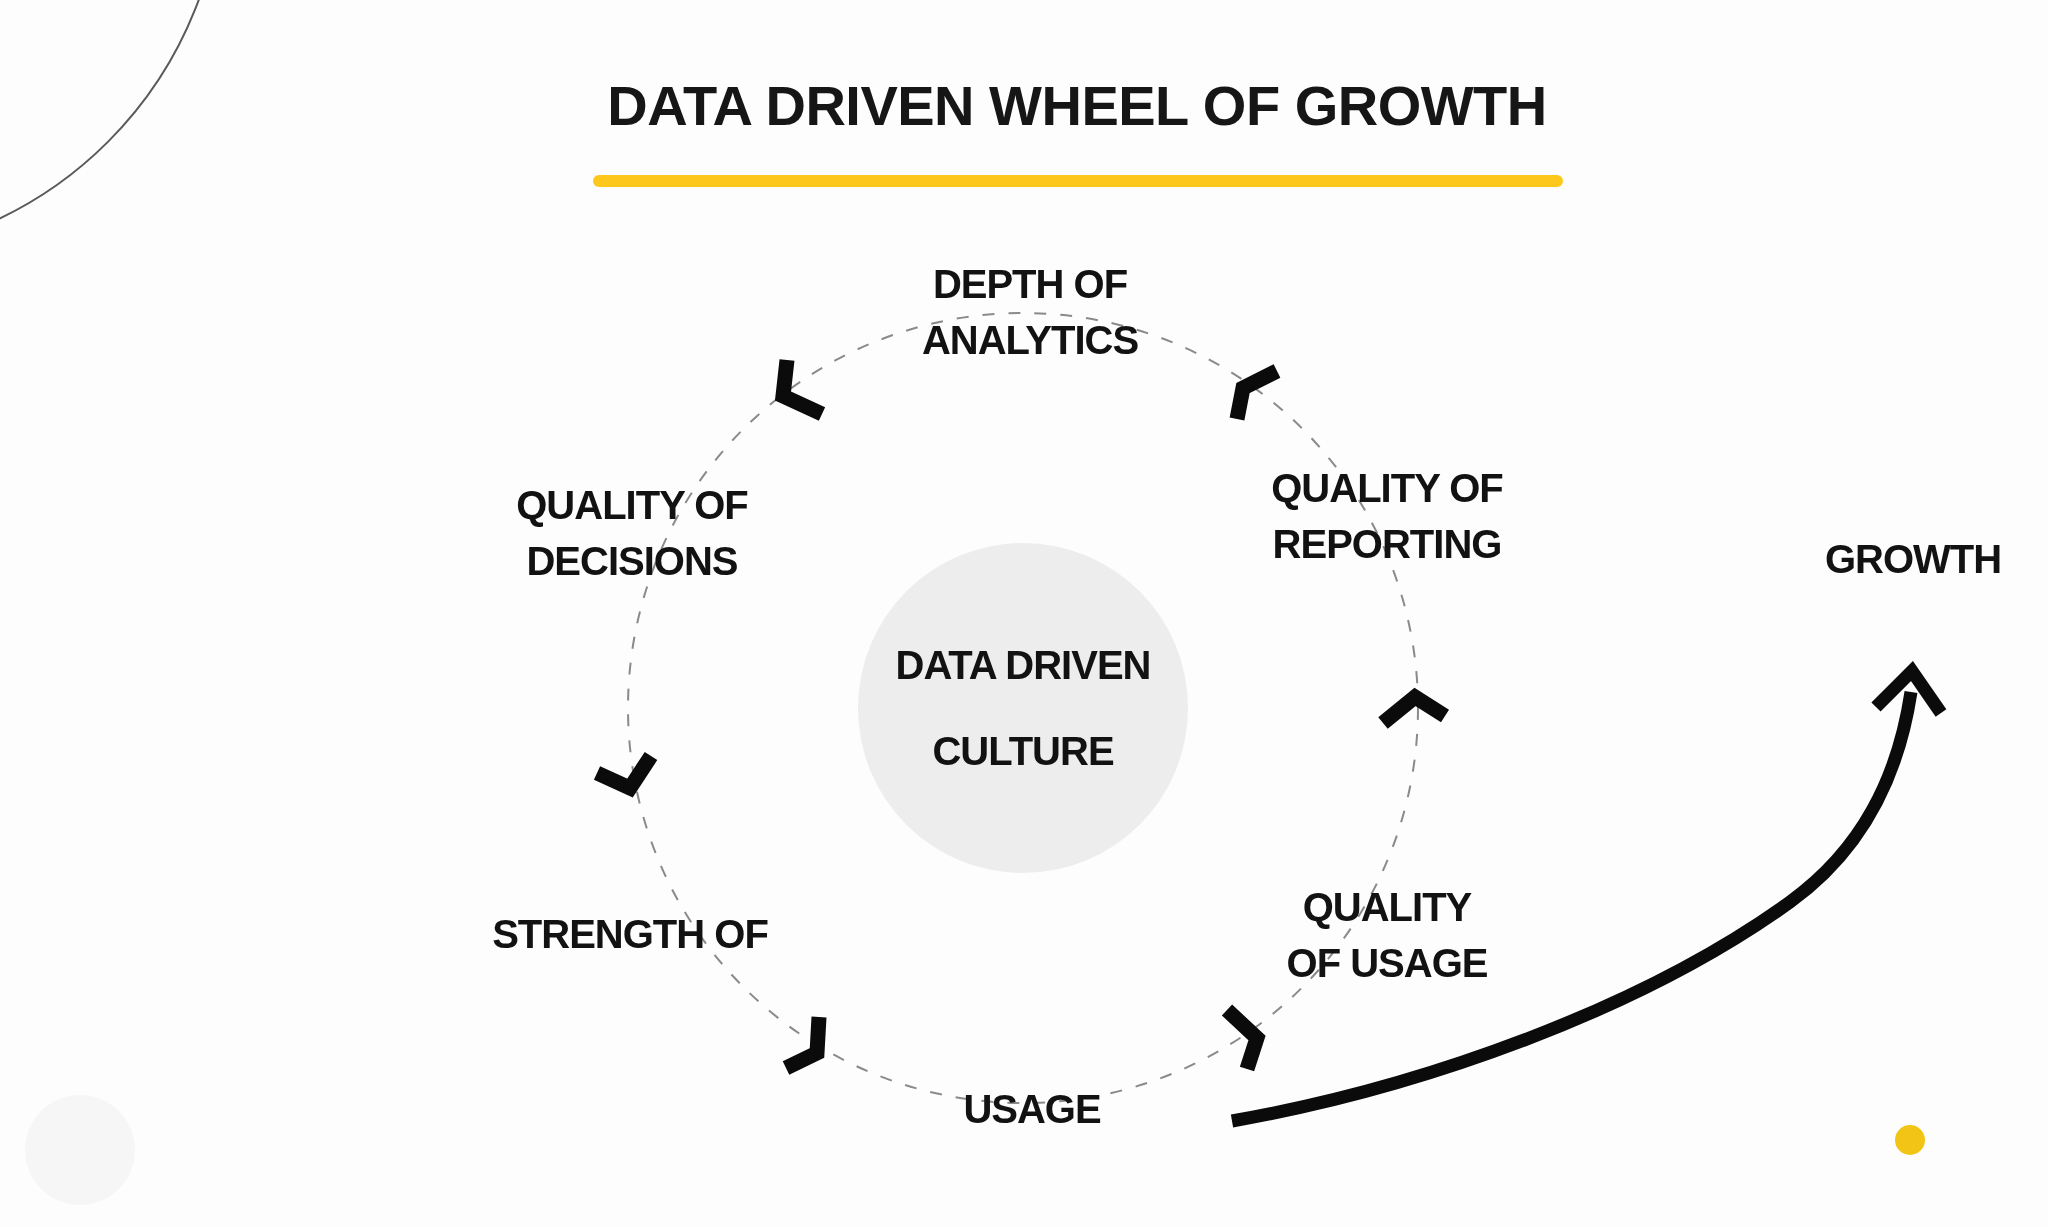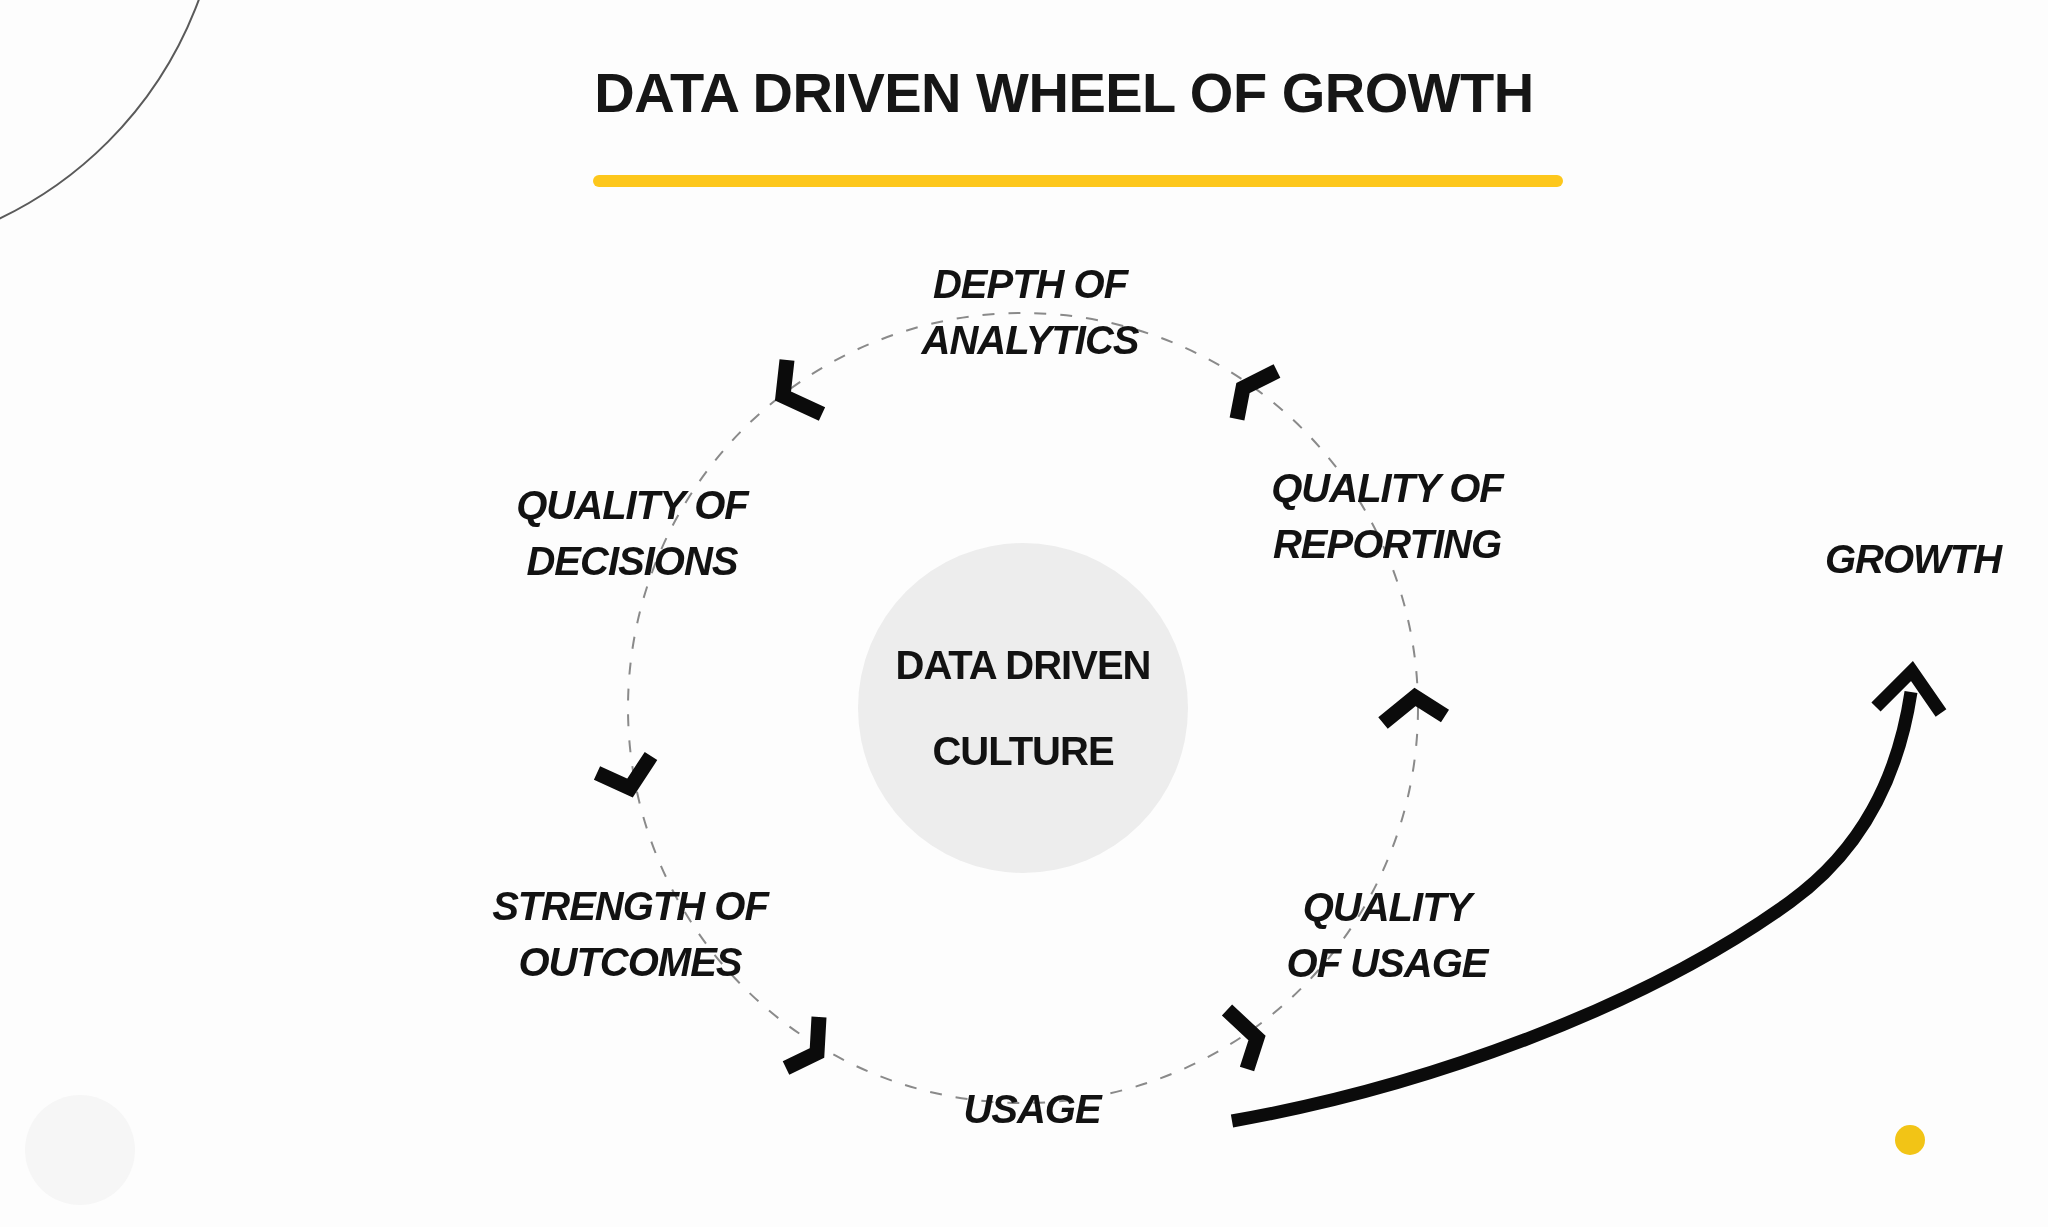"DATA DRIVEN WHEEL OF GROWTH" .page-title { margin: 4px -> 17px }
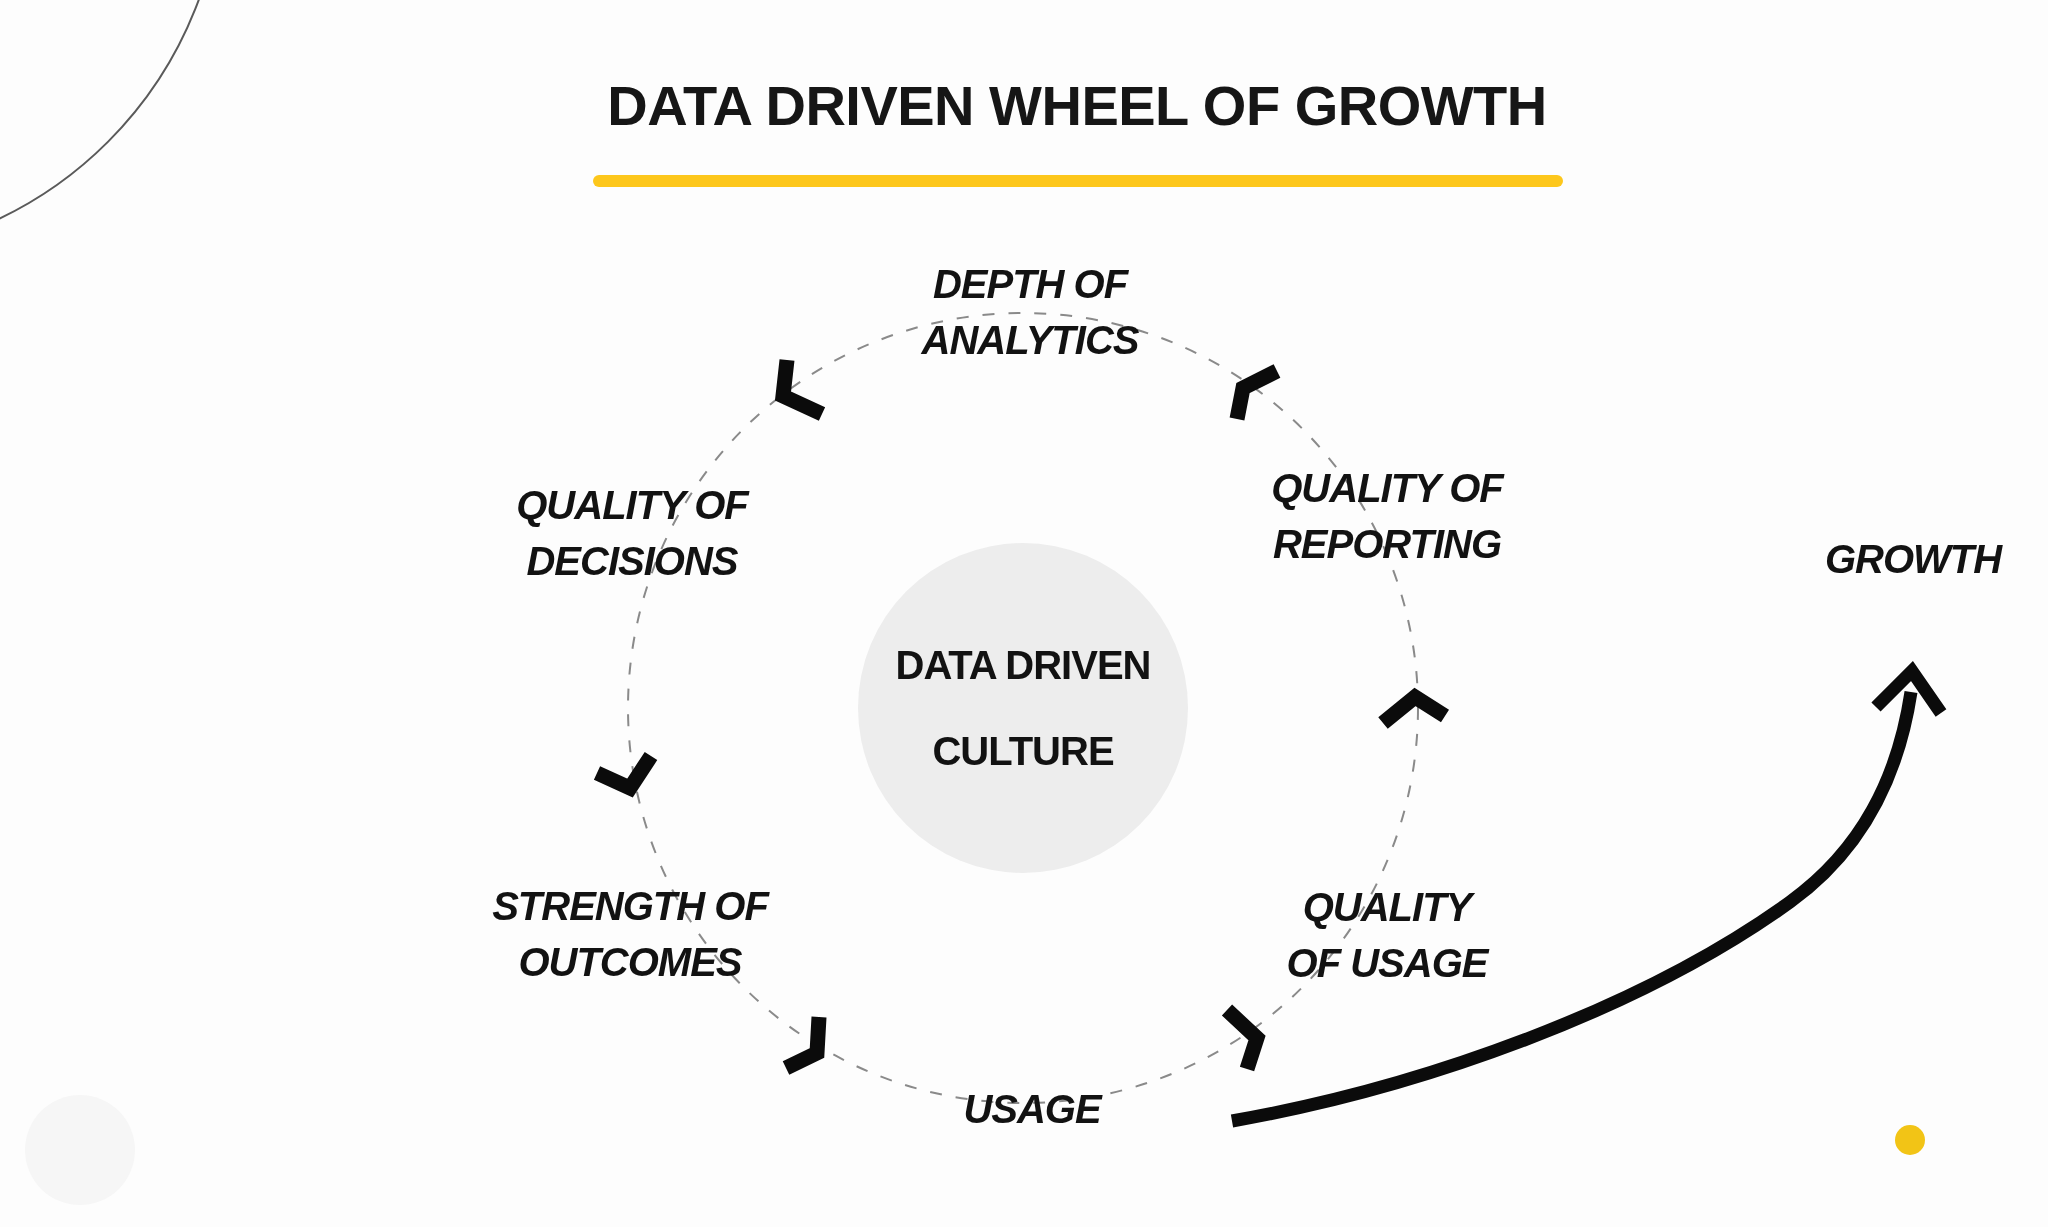"DEPTH OF" .node { font-style: italic -> none }
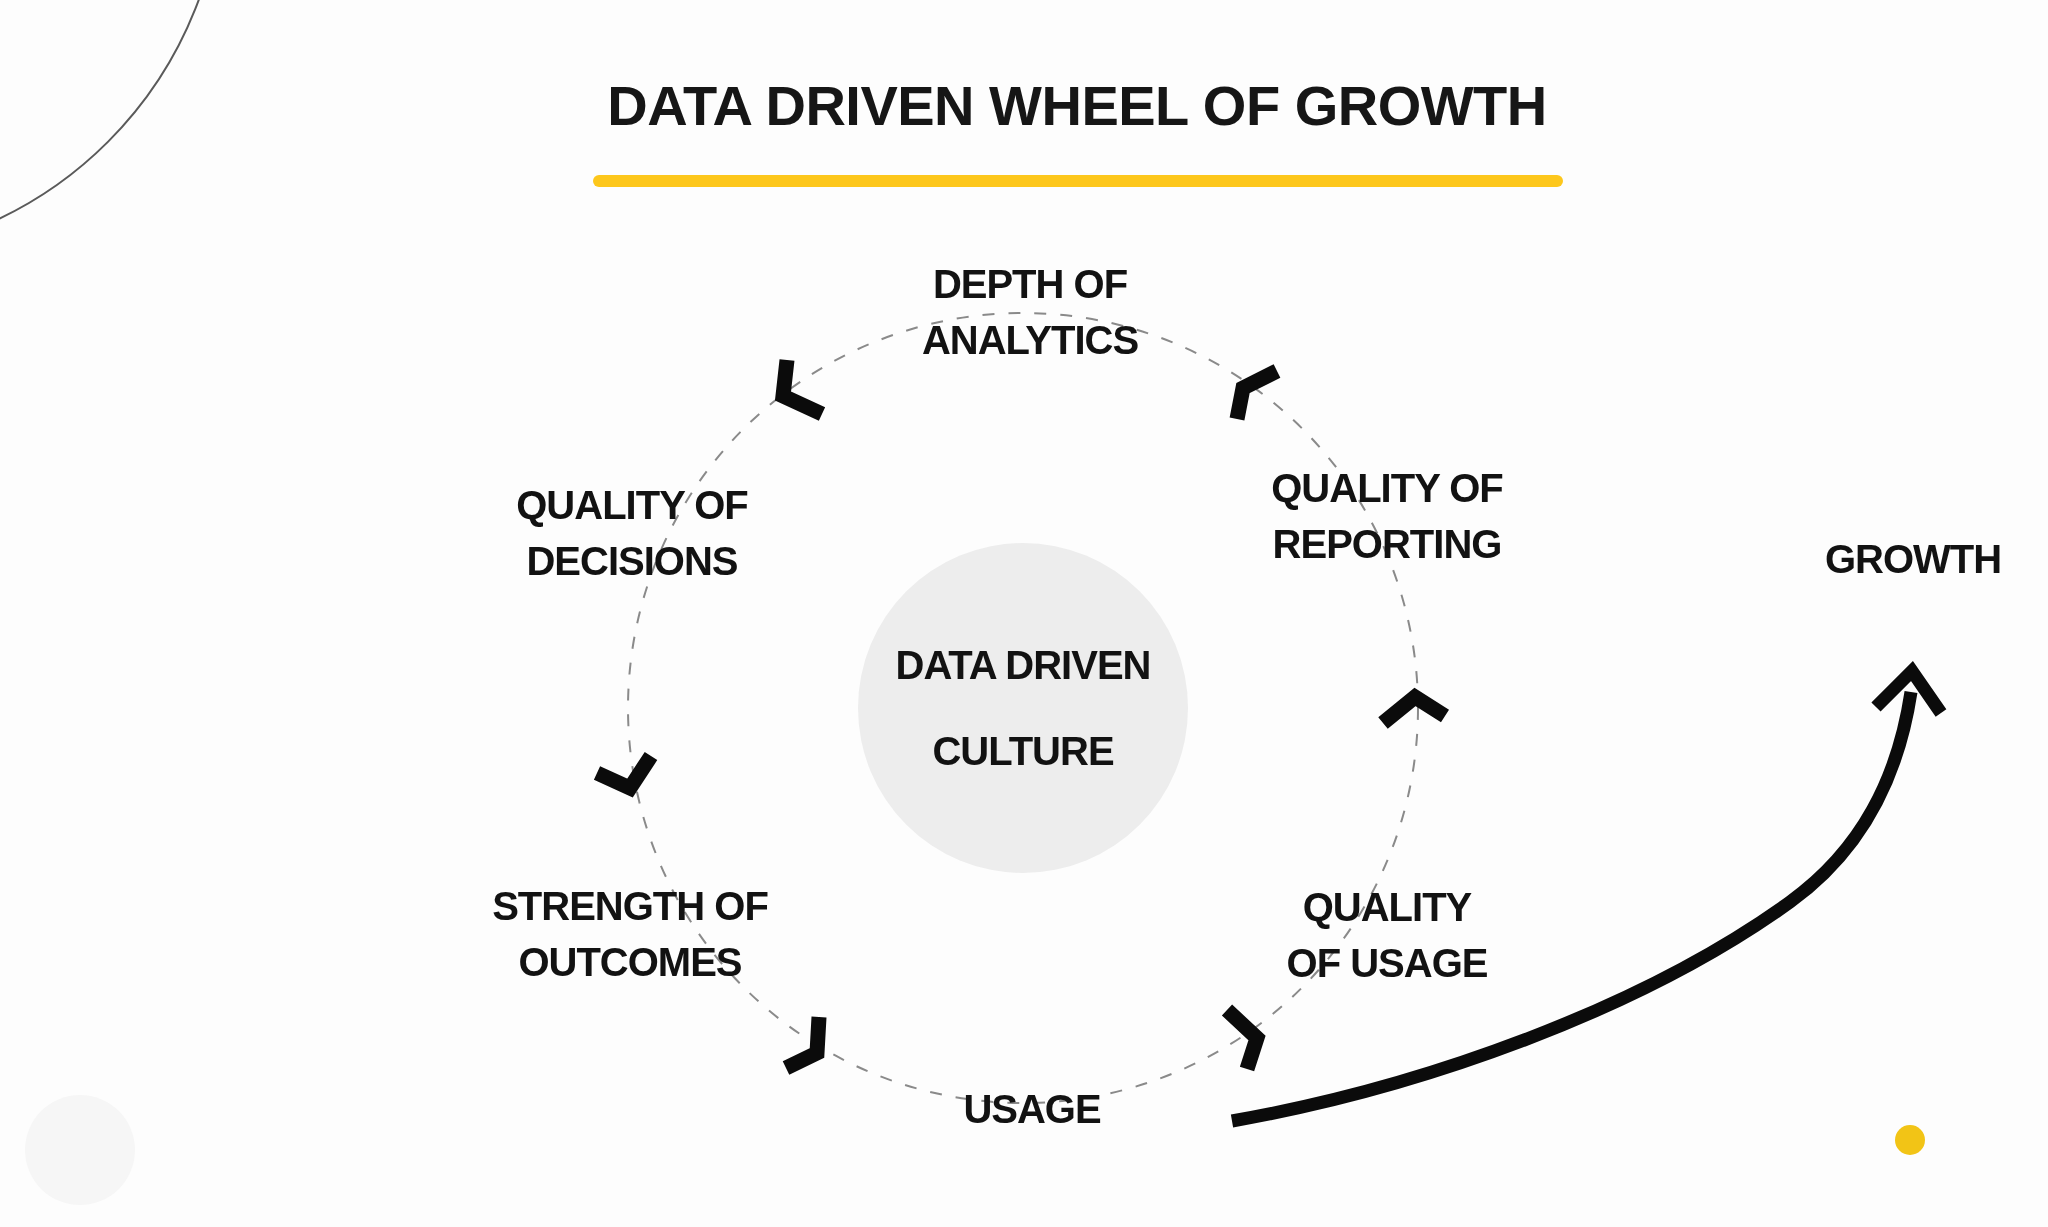"OUTCOMES" div { html: <div>OUTCOMES</div> -> none }
